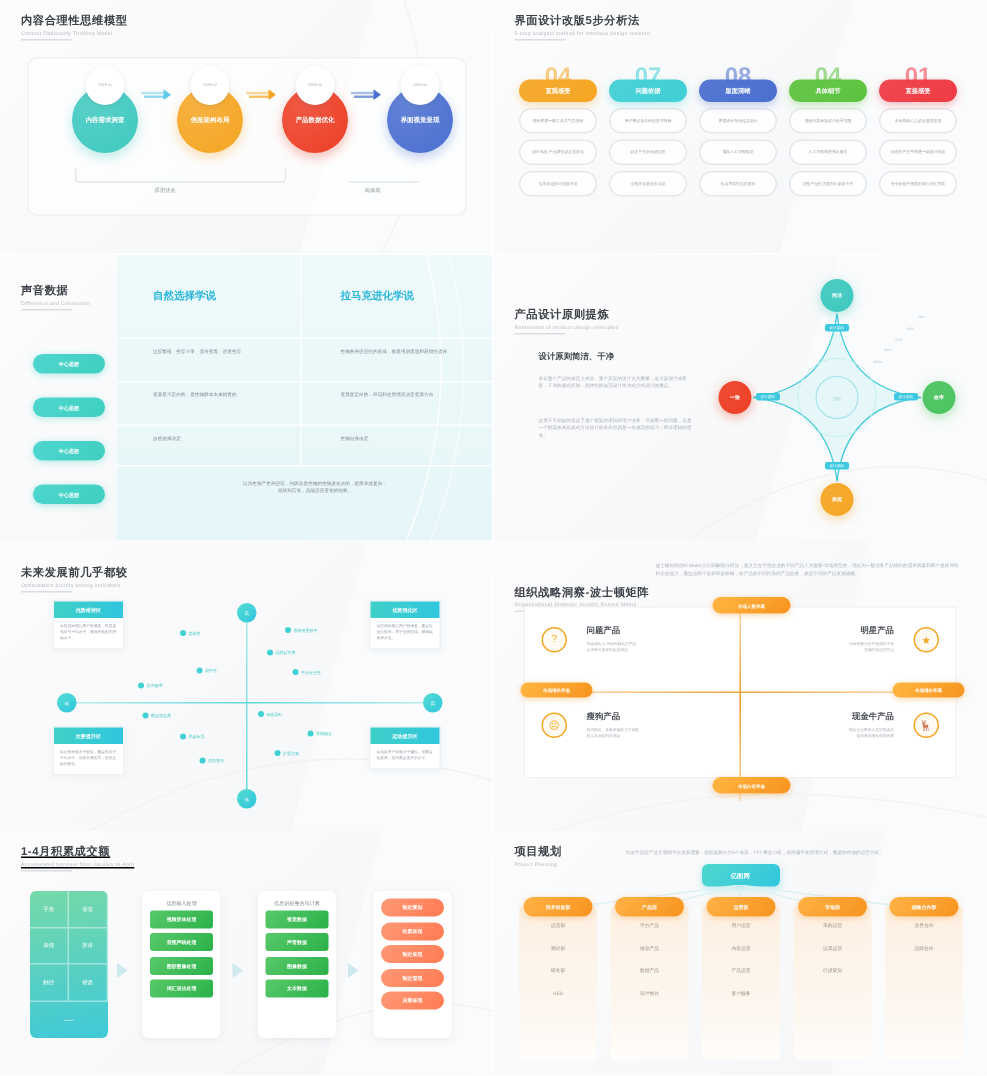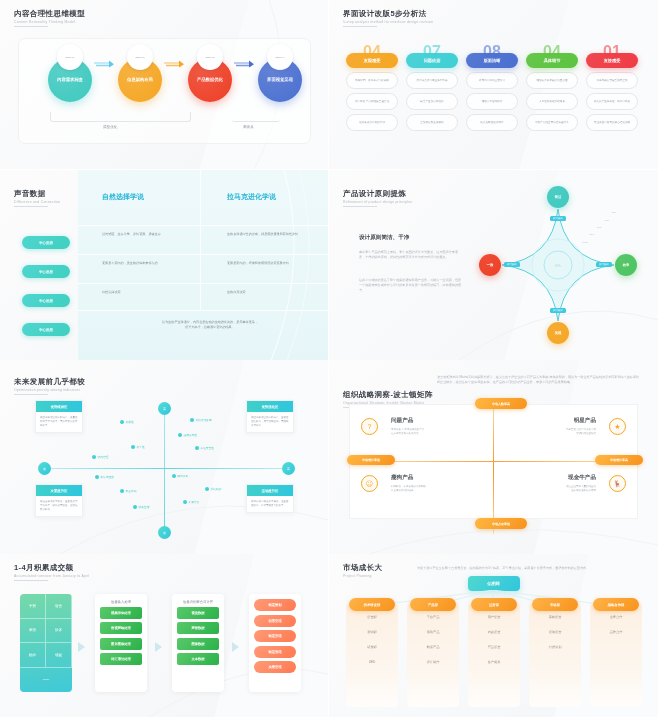"产品设计原则提炼" div.ttl { top: 20px -> 36px }
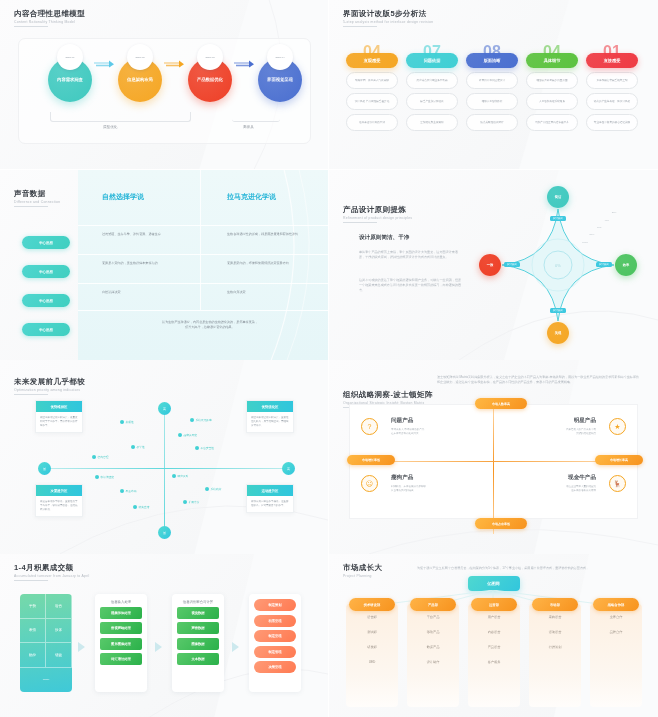"1-4月积累成交额" div.ttl { text-decoration: none -> underline }
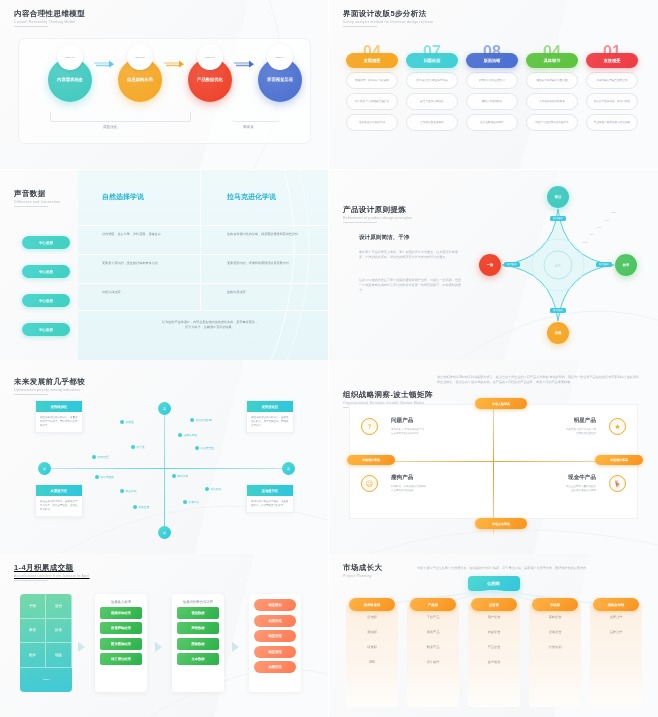"市场成长大" div.cn { text: 市场成长大 -> 项目规划 }
